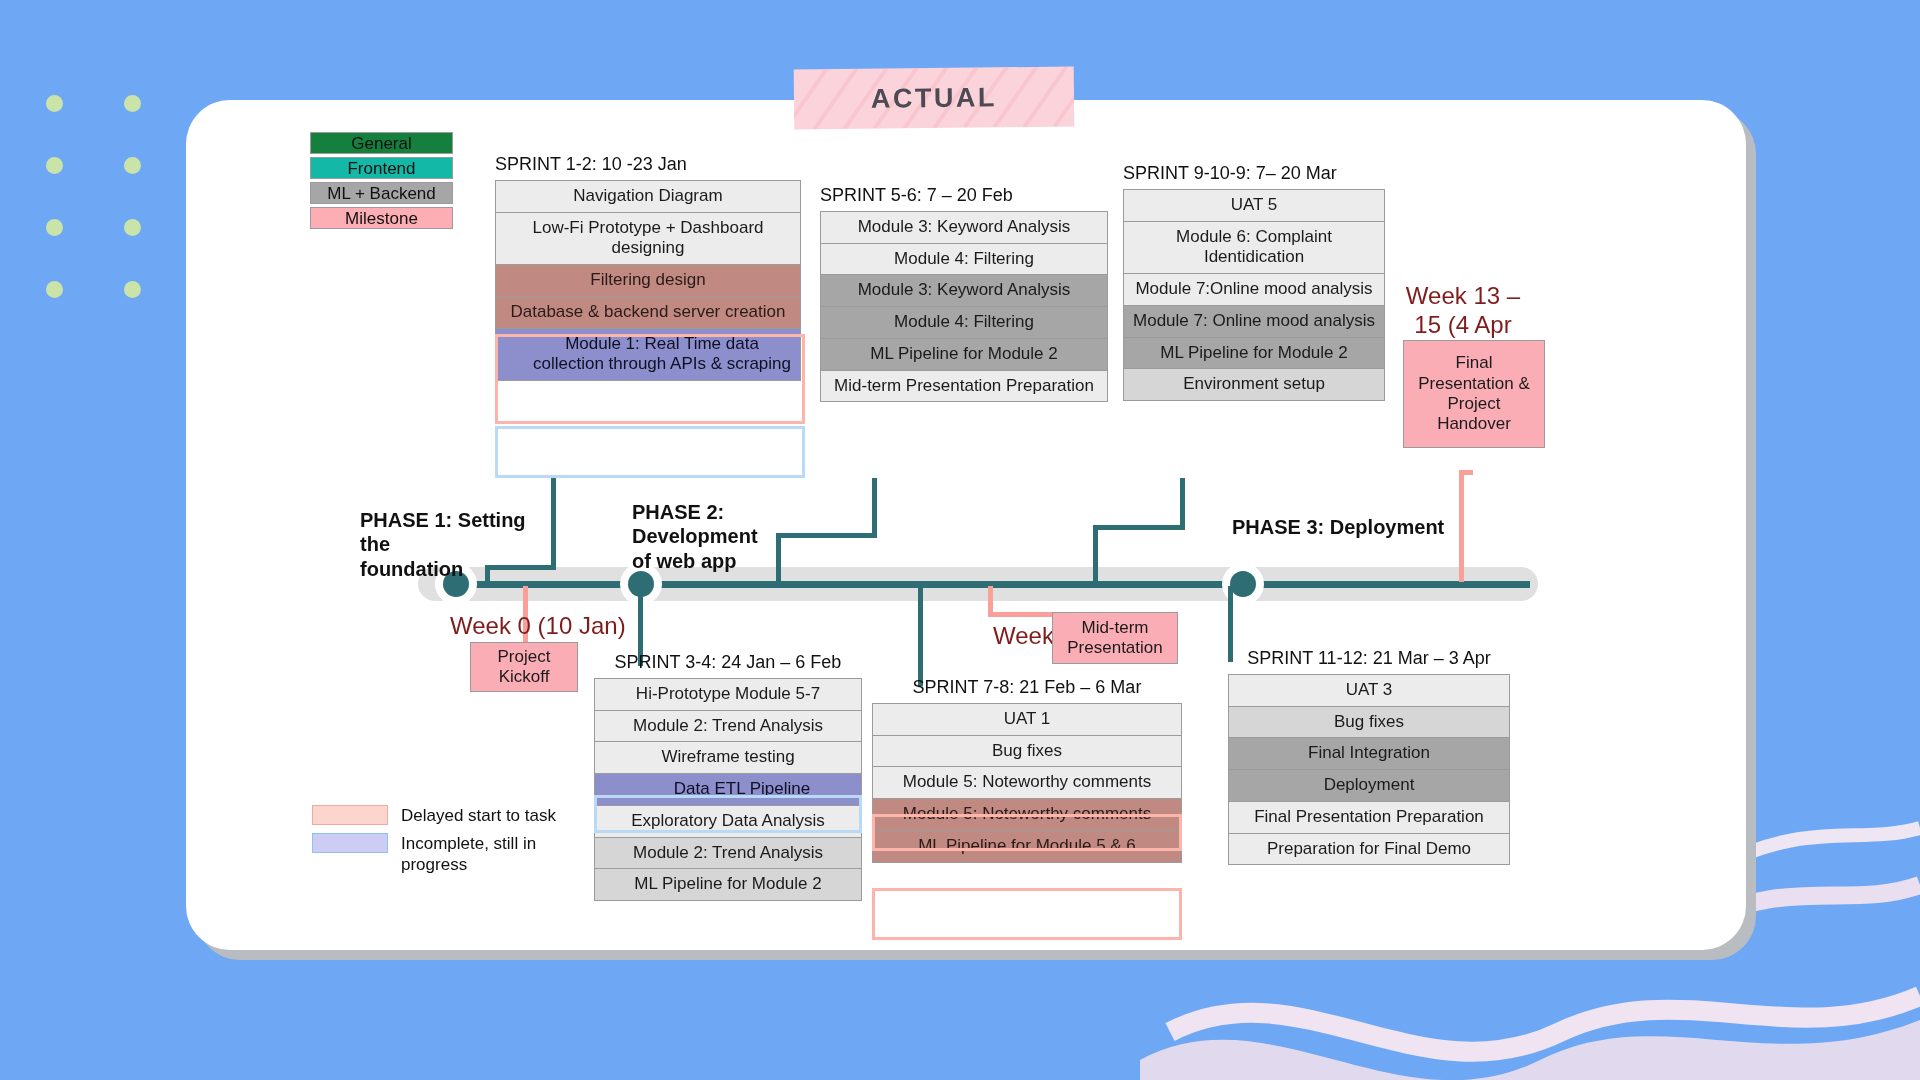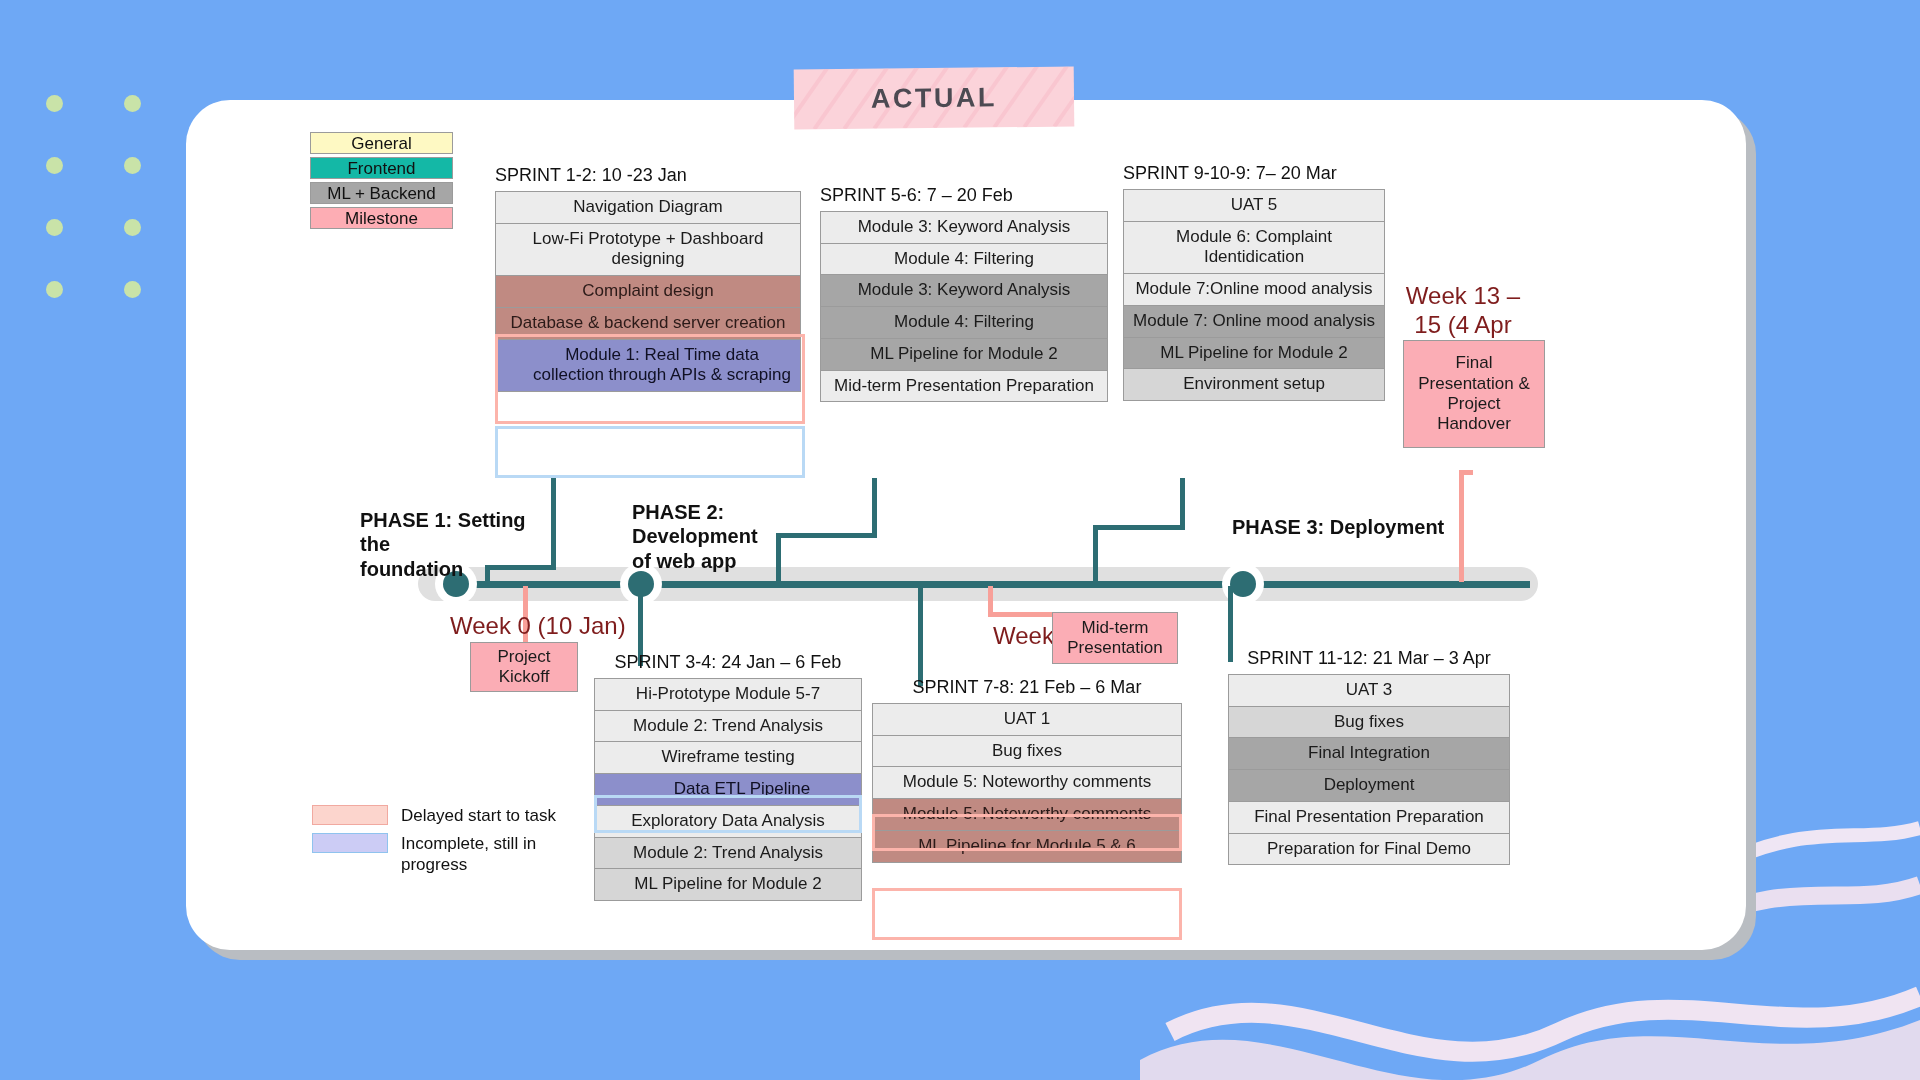"General" .c-general { background: #fef9c3 -> #15803d }
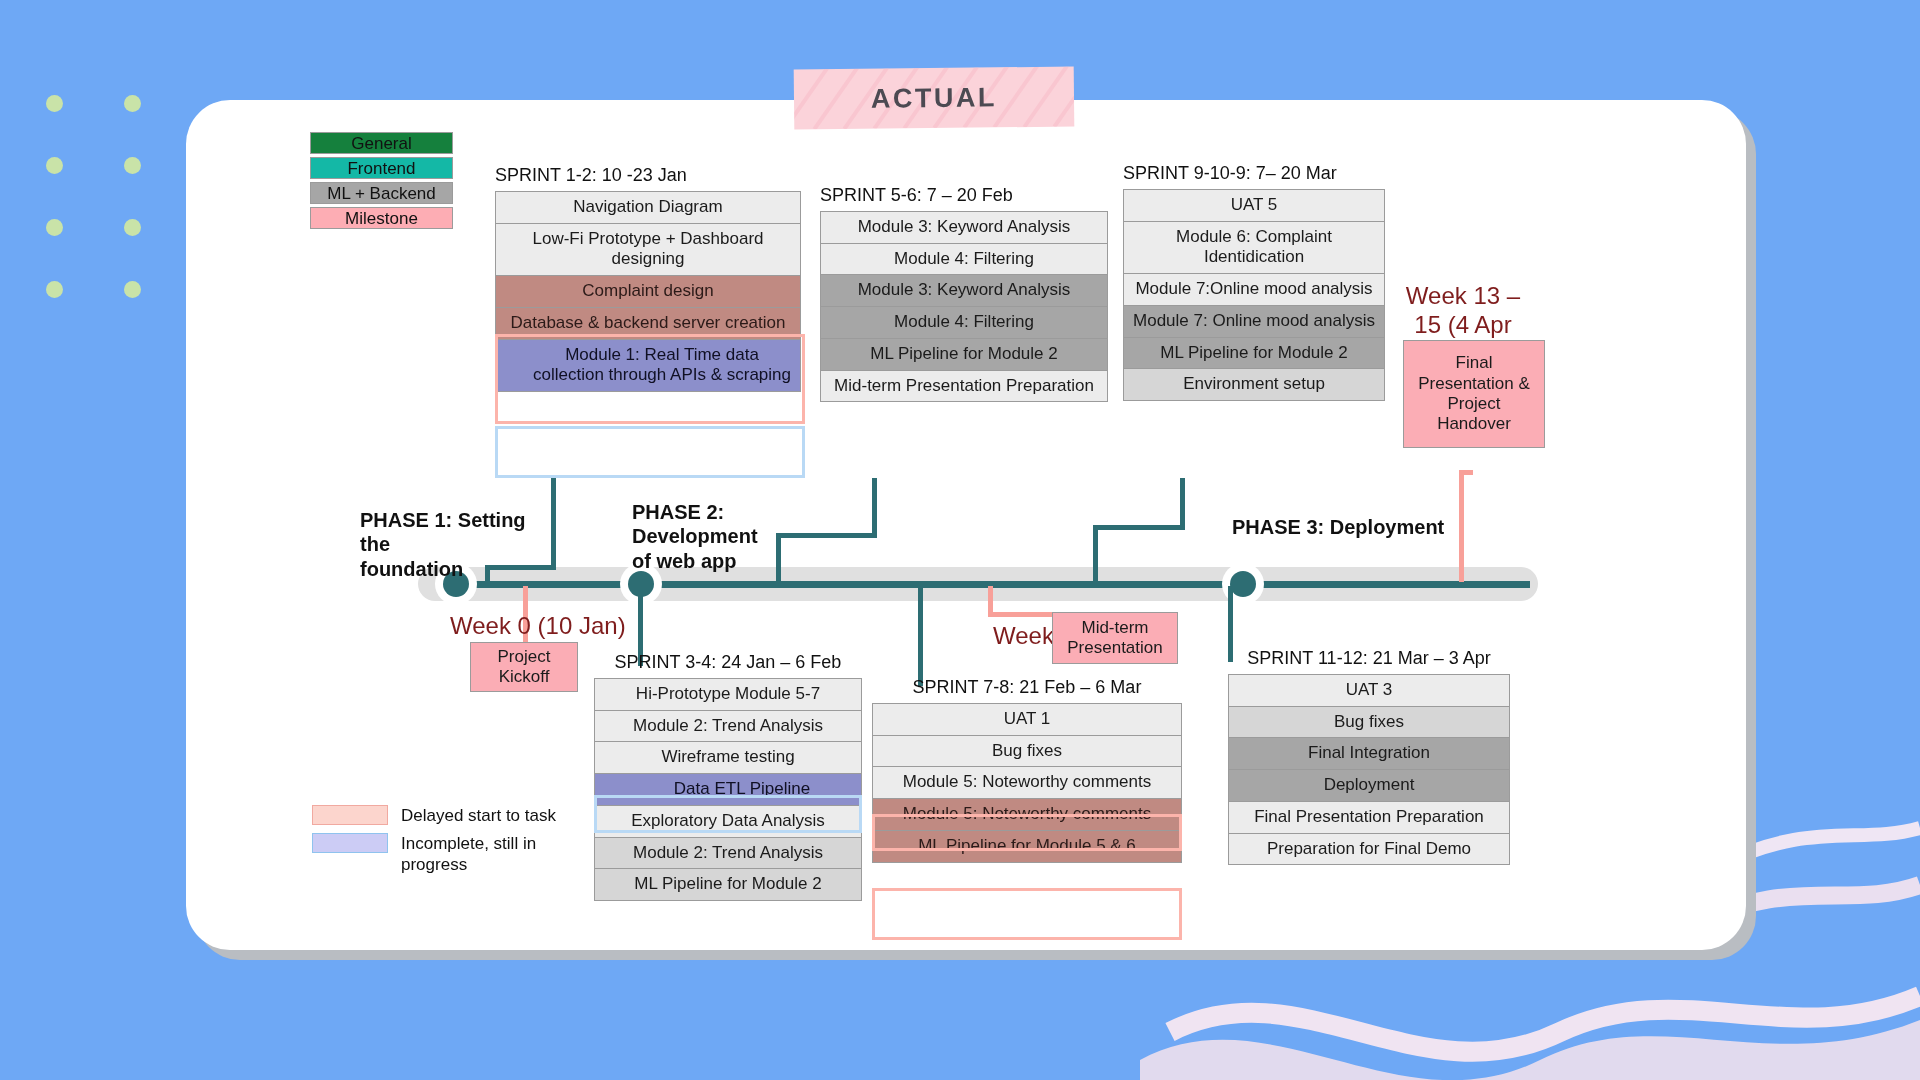"SPRINT 1-2: 10 -23 Jan" div.sprint { top: 165px -> 154px }
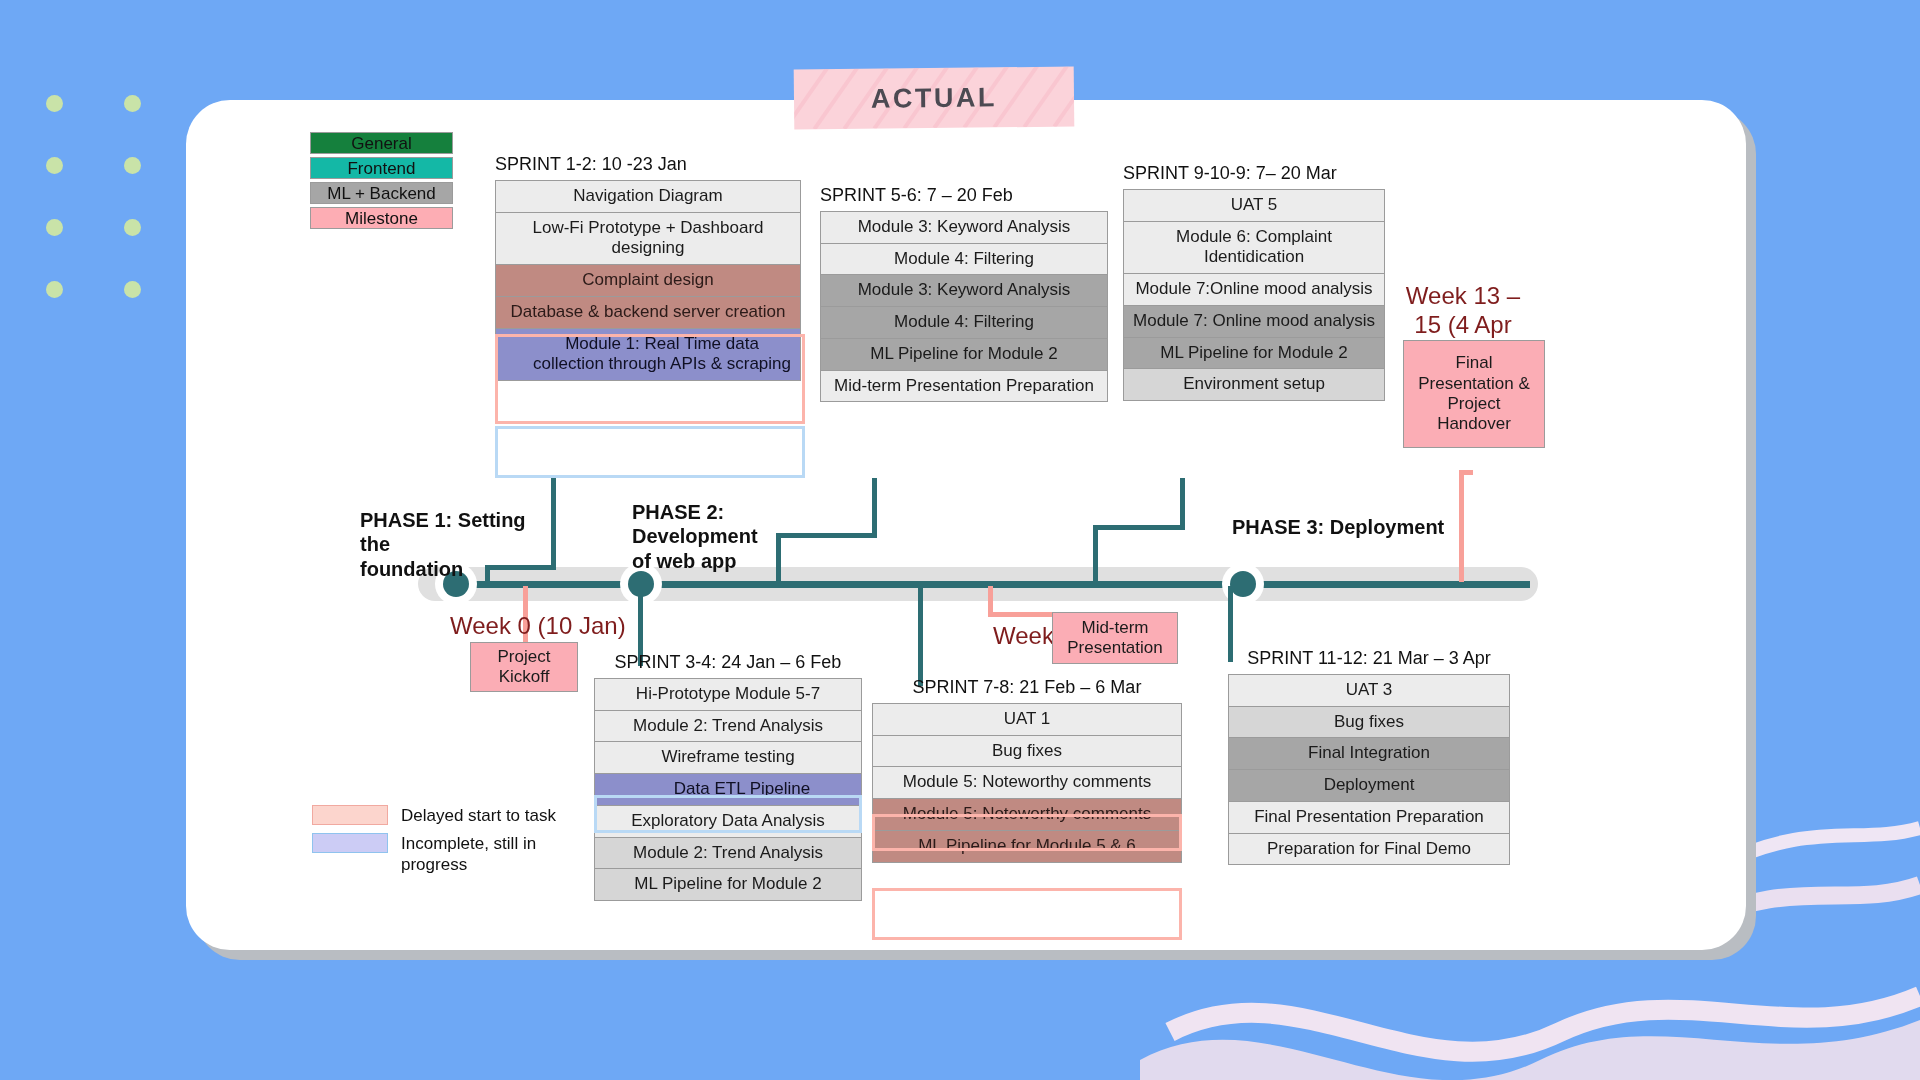"Complaint design" div.r { text: Complaint -> Filtering }
